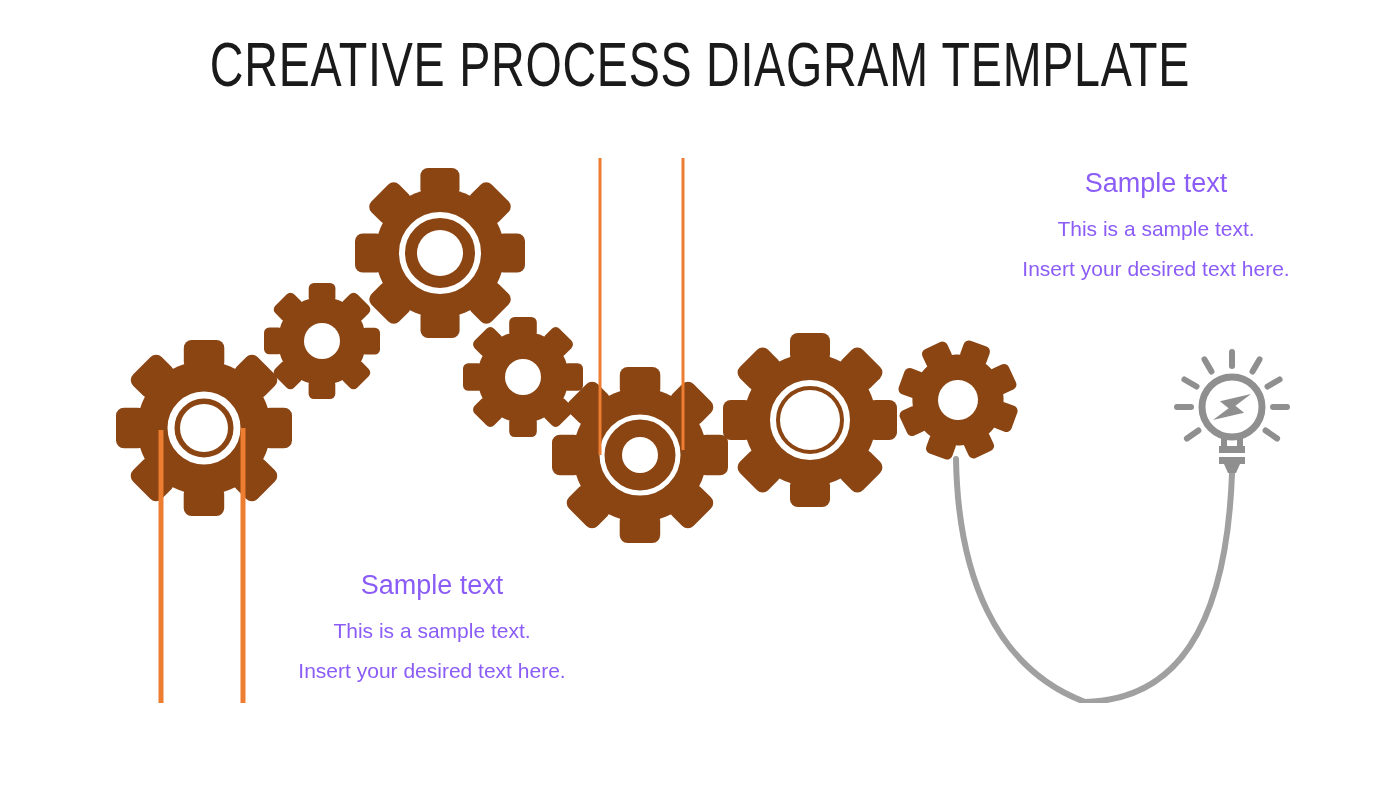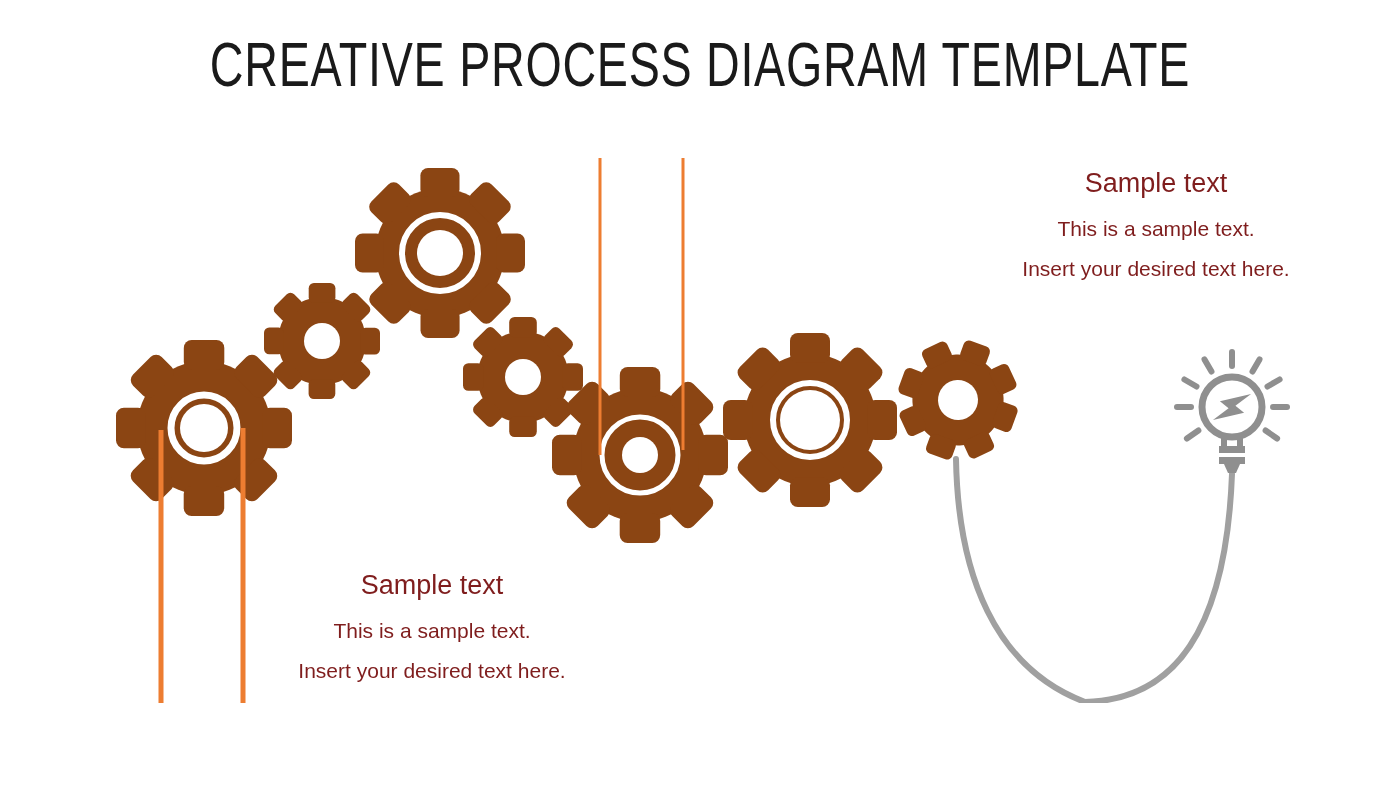"Sample text" .callout { color: #7f1d1d -> #8b5cf6 }
